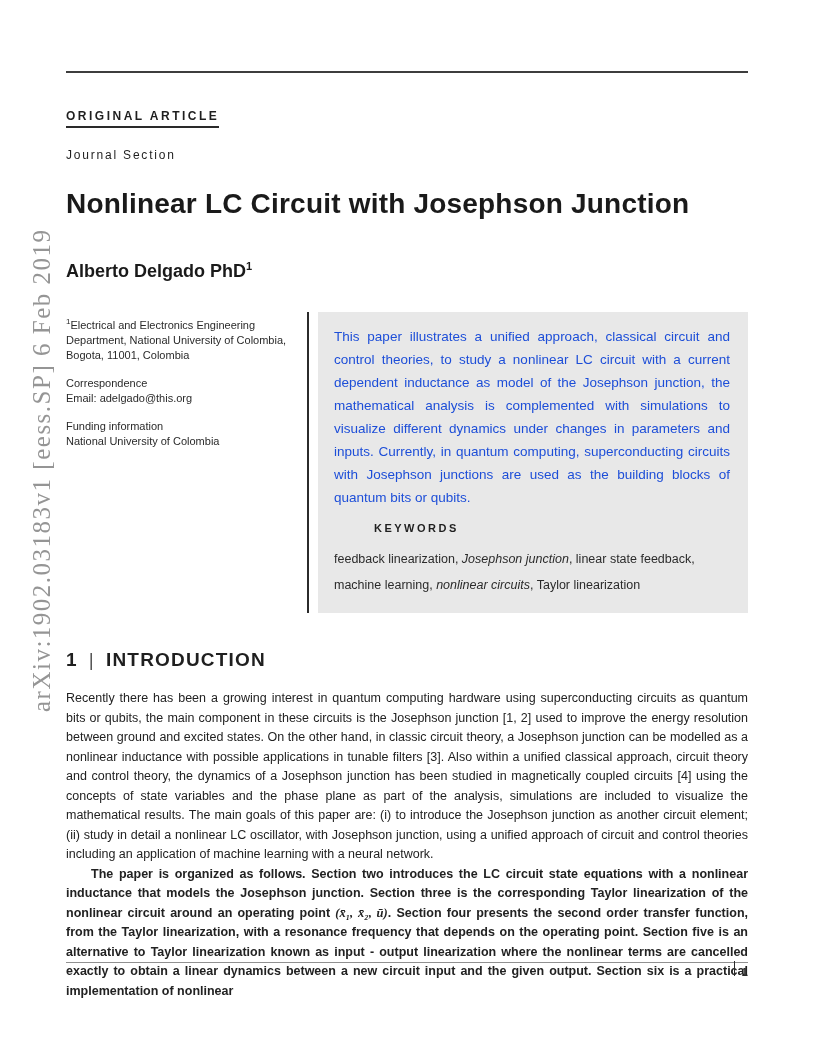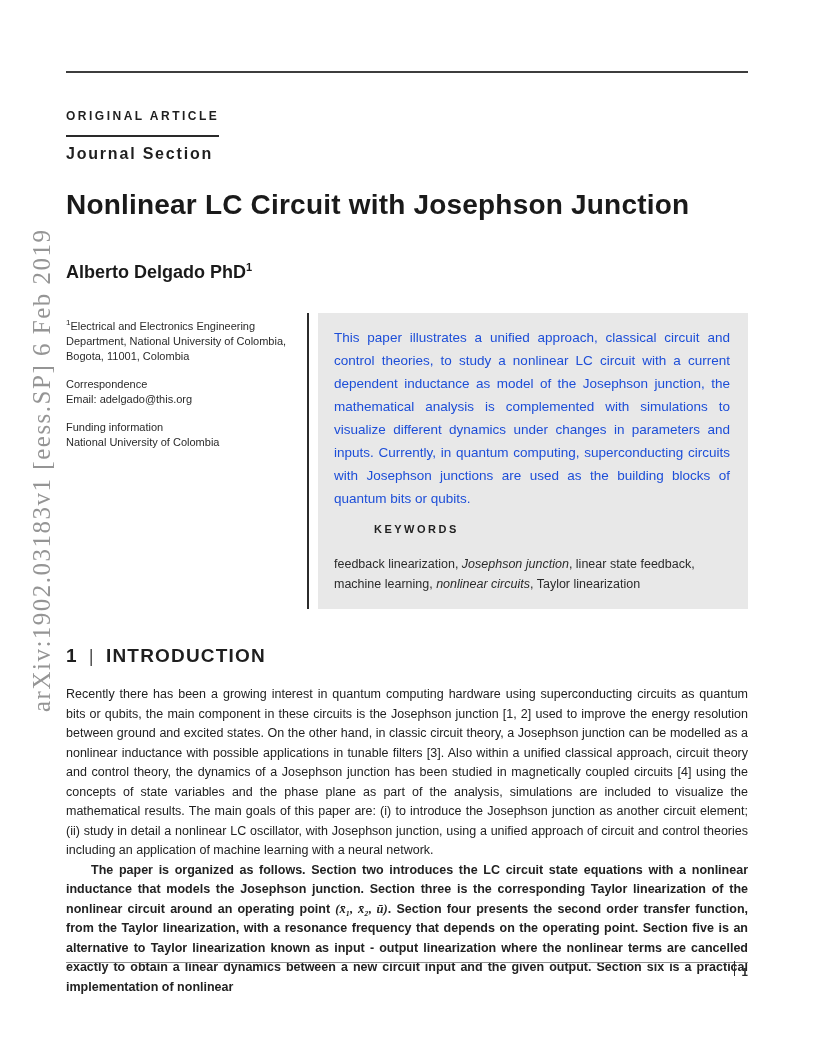"ORIGINAL ARTICLE" .article-type { padding-bottom: 12px -> 3px }
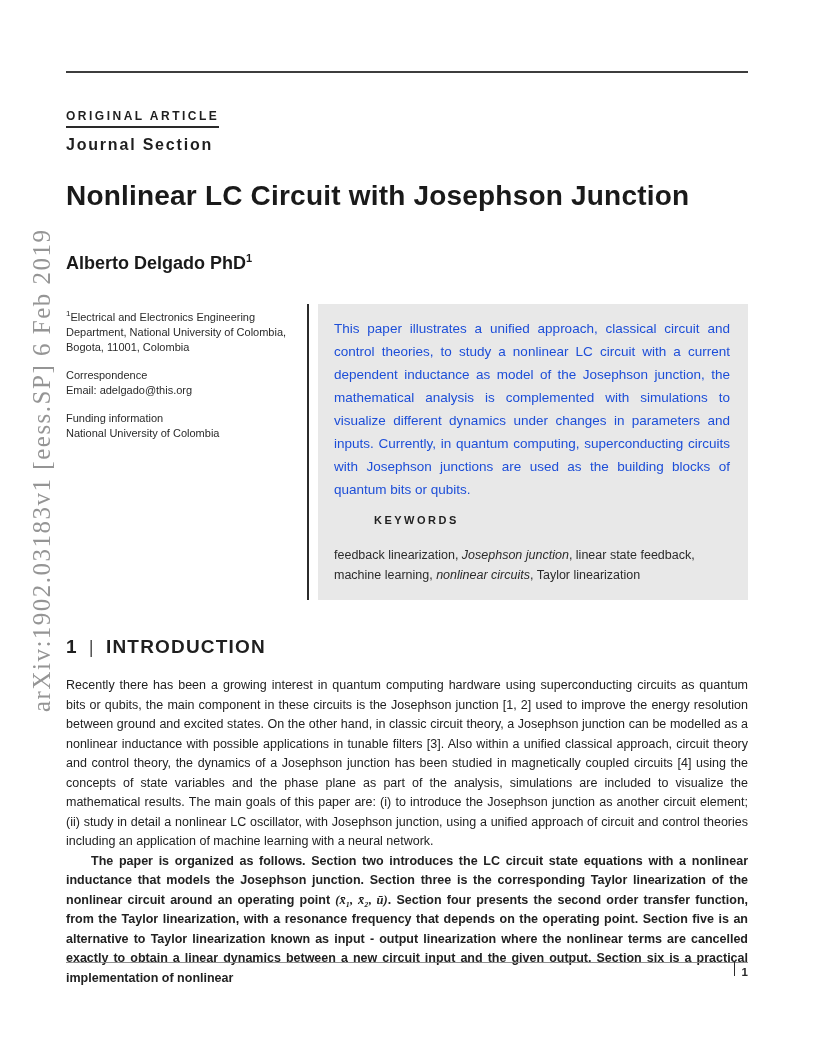"Journal Section" .journal-section { font-size: 16px -> 12px; font-weight: bold -> normal; margin-top: 8px -> 20px }
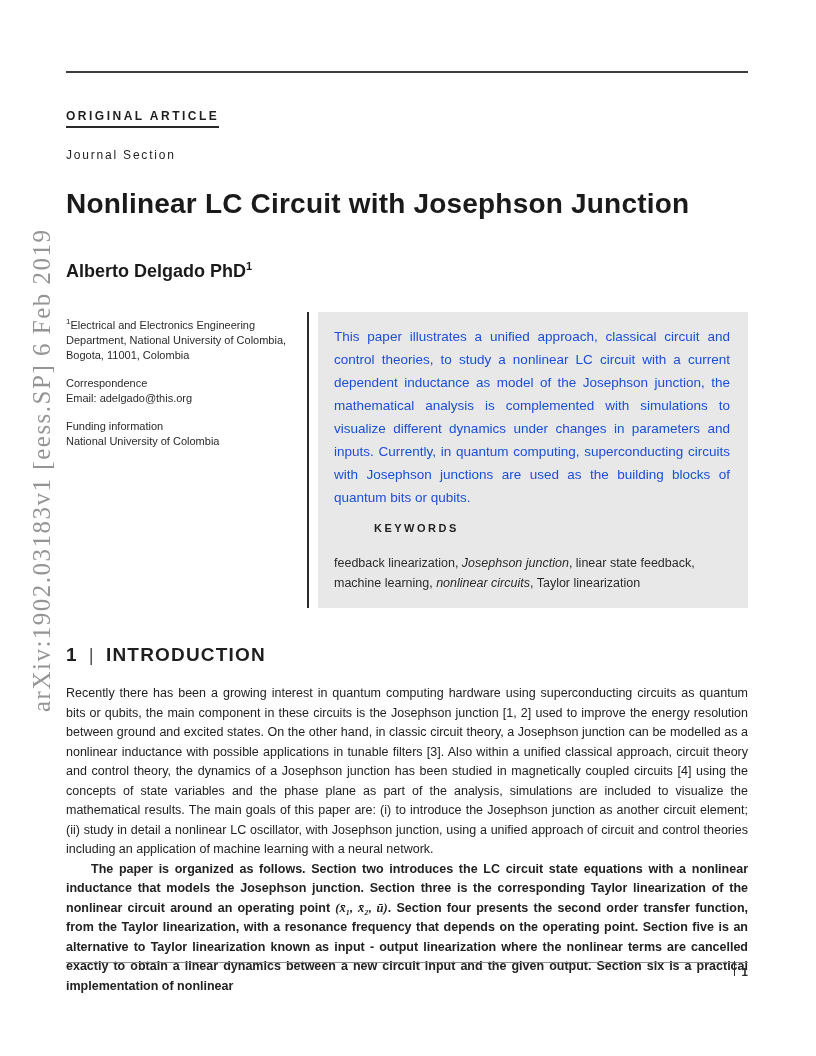"feedback linearization, Josephson" .keywords-text { line-height: 20px -> 26px; margin-top: 19px -> 12px }
